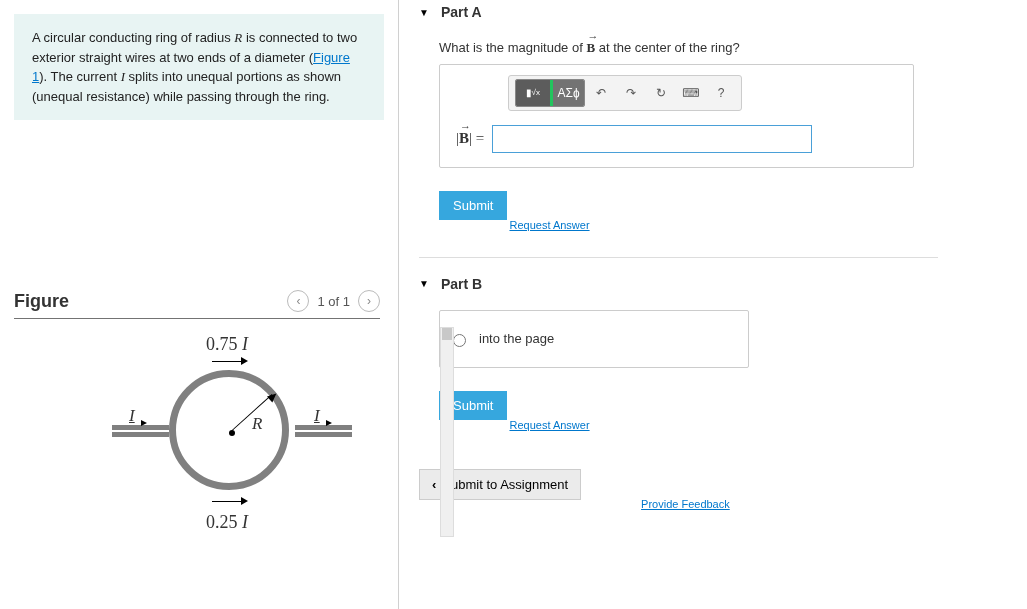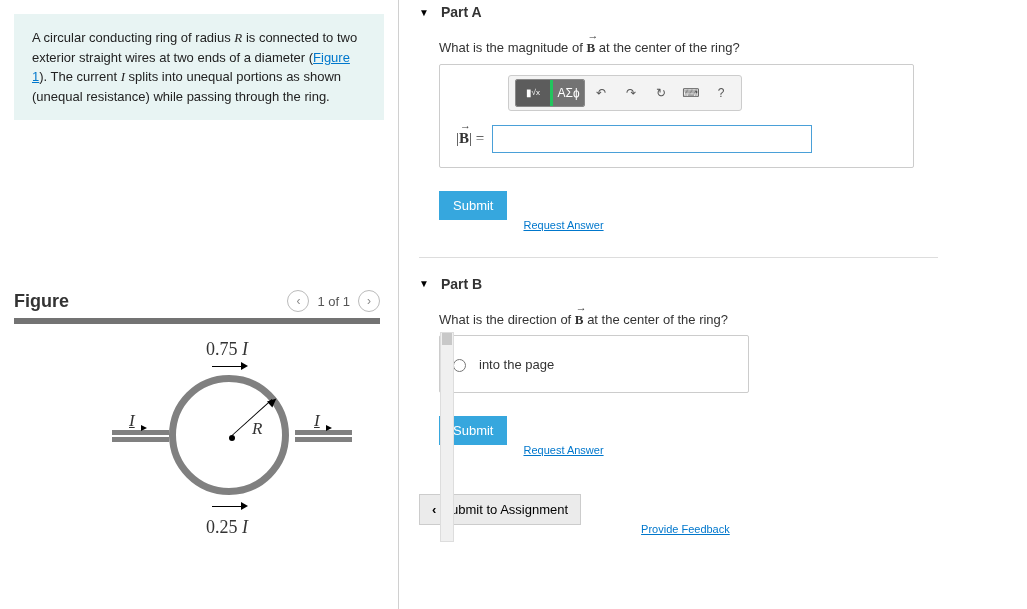"Submit" .submit-row { gap: 16px -> 2px }
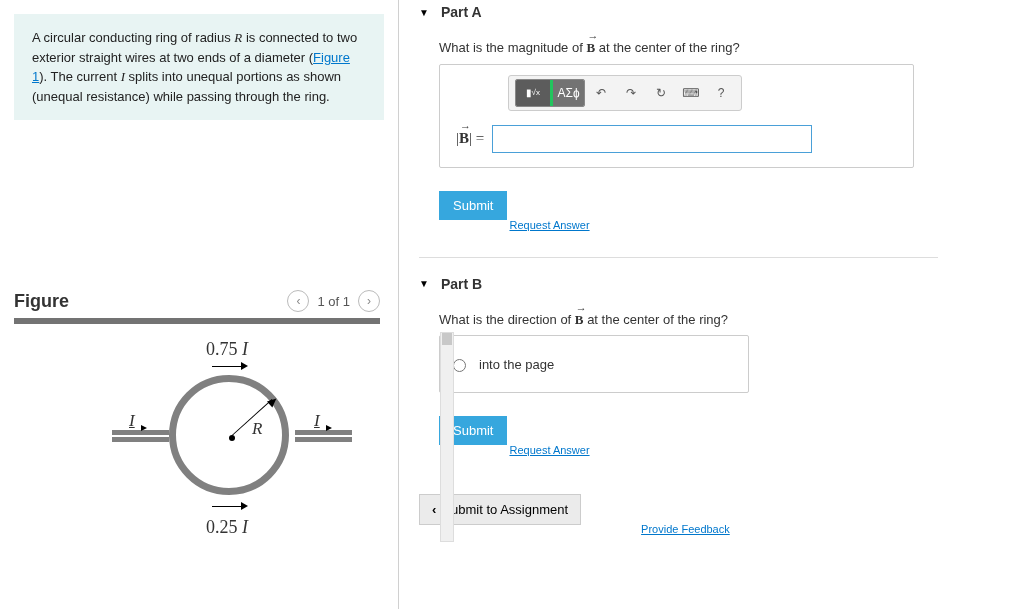"Figure" .figure-heading { border-bottom: 6px solid #737373 -> 1px solid #737373 }
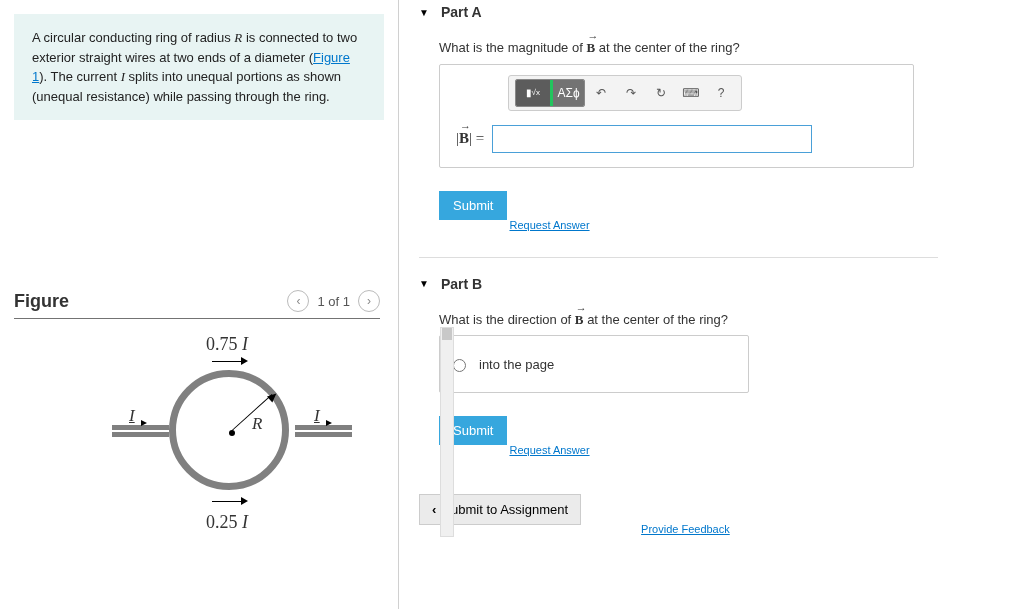"What is the direction of" div.qtext { html: <div> <span>What is the direction of </span><span>B</span><span> at the center of the ring?</span> </div> -> none }
